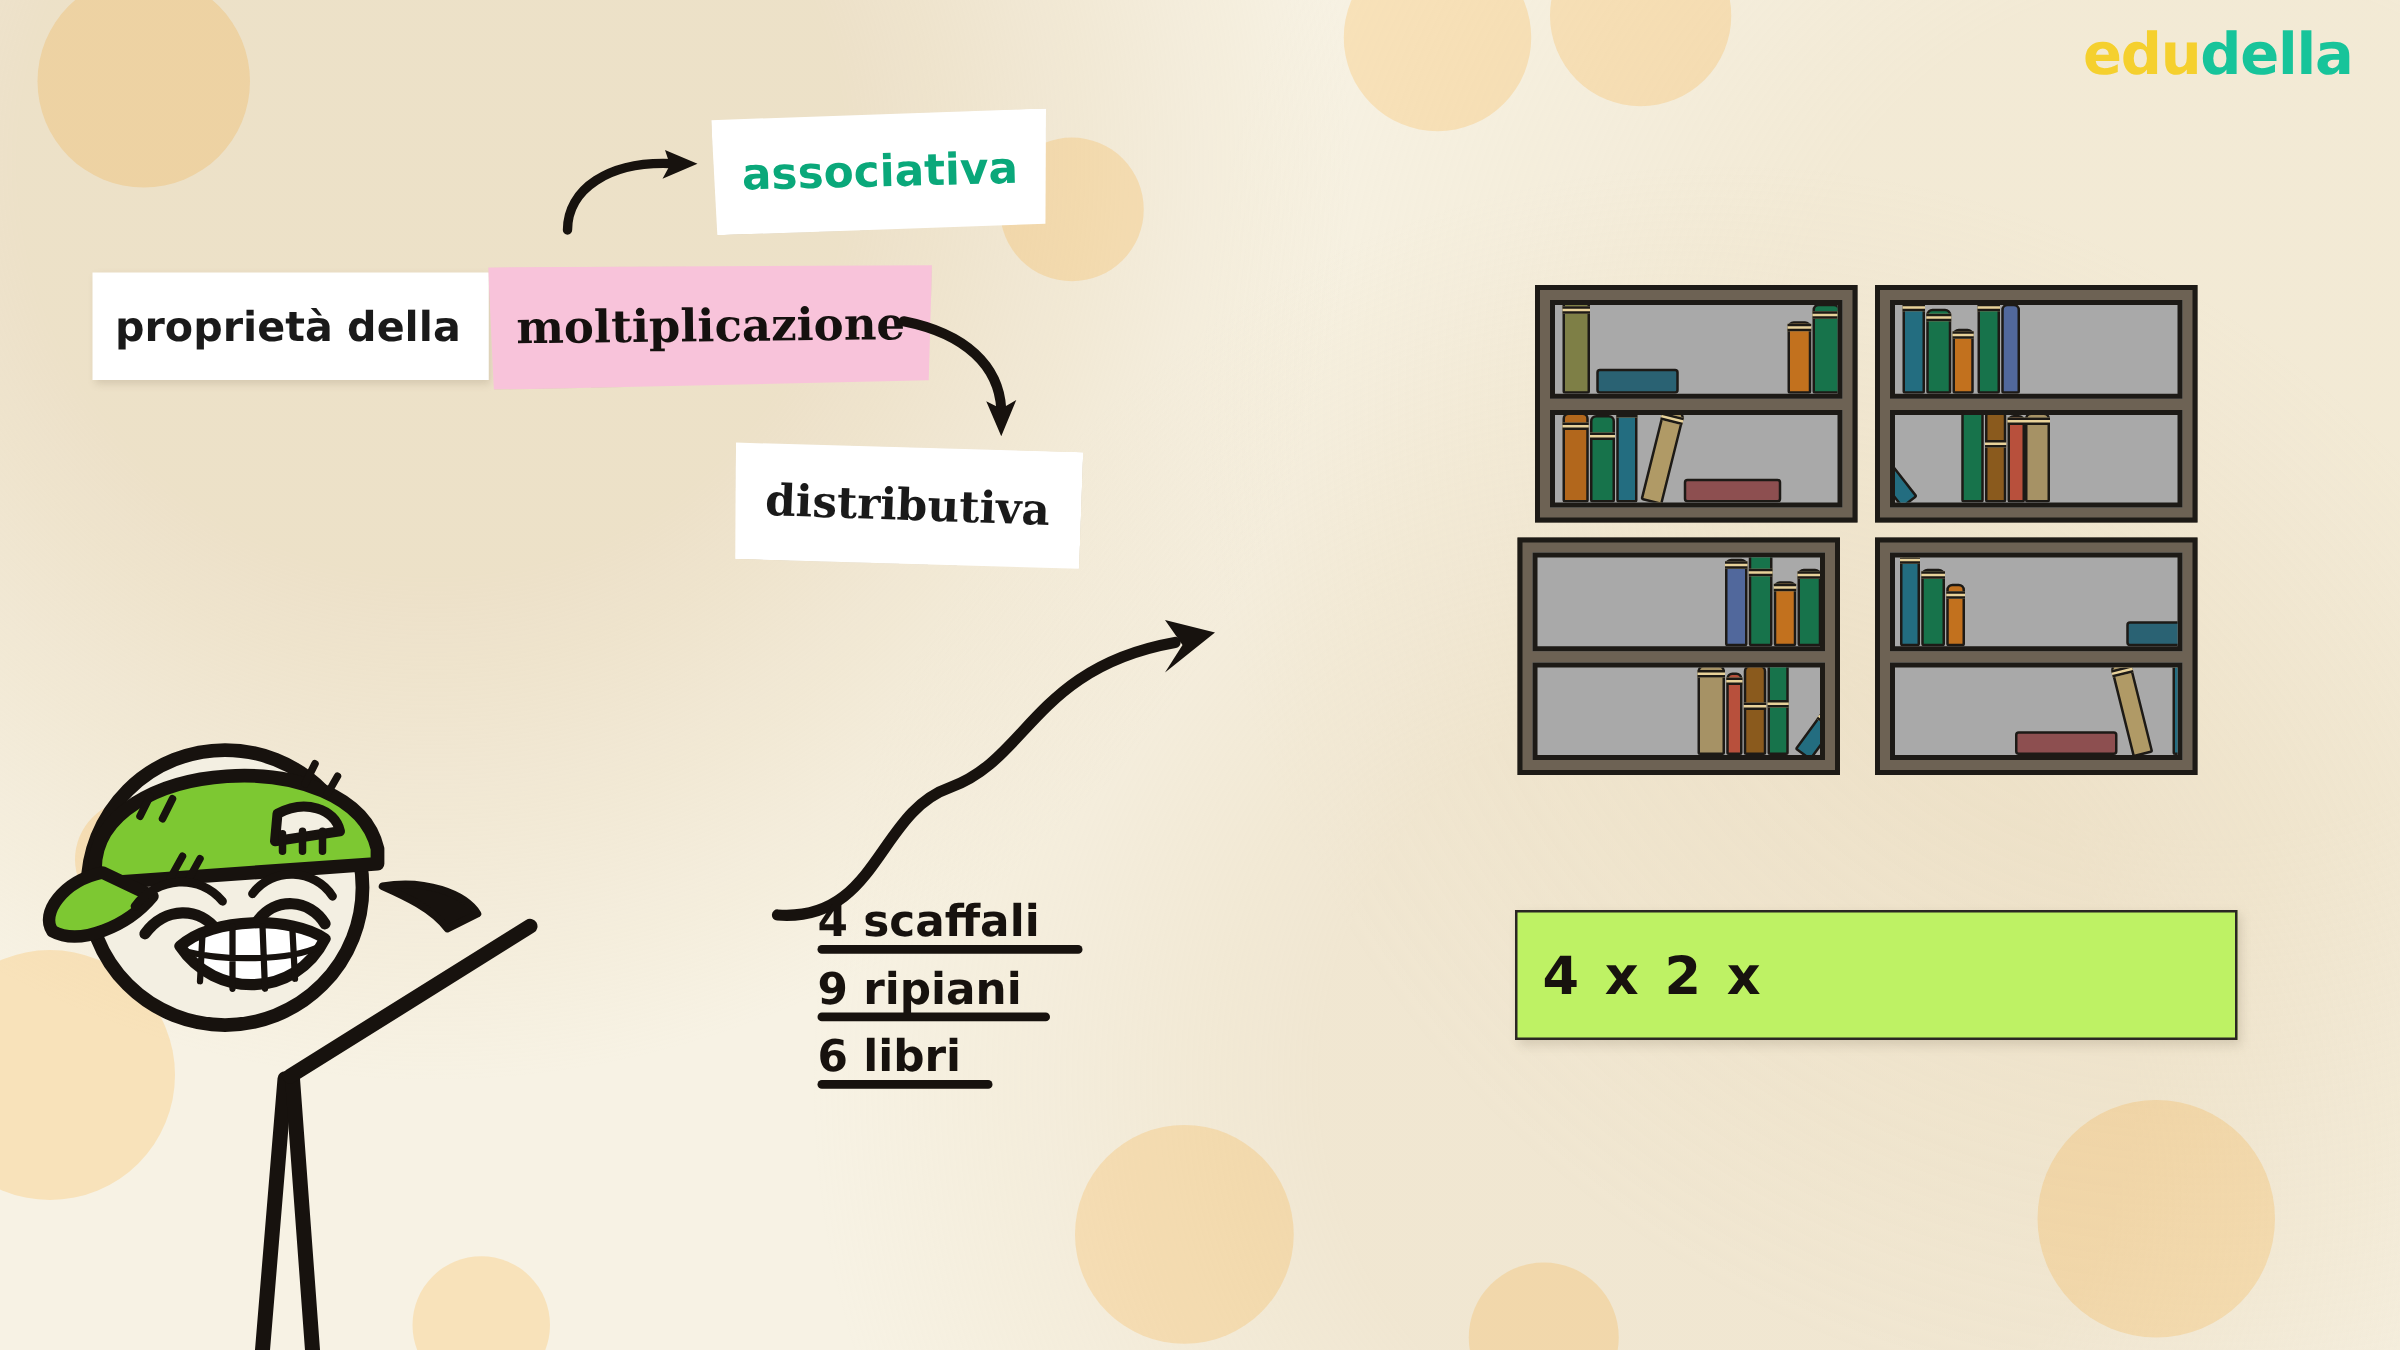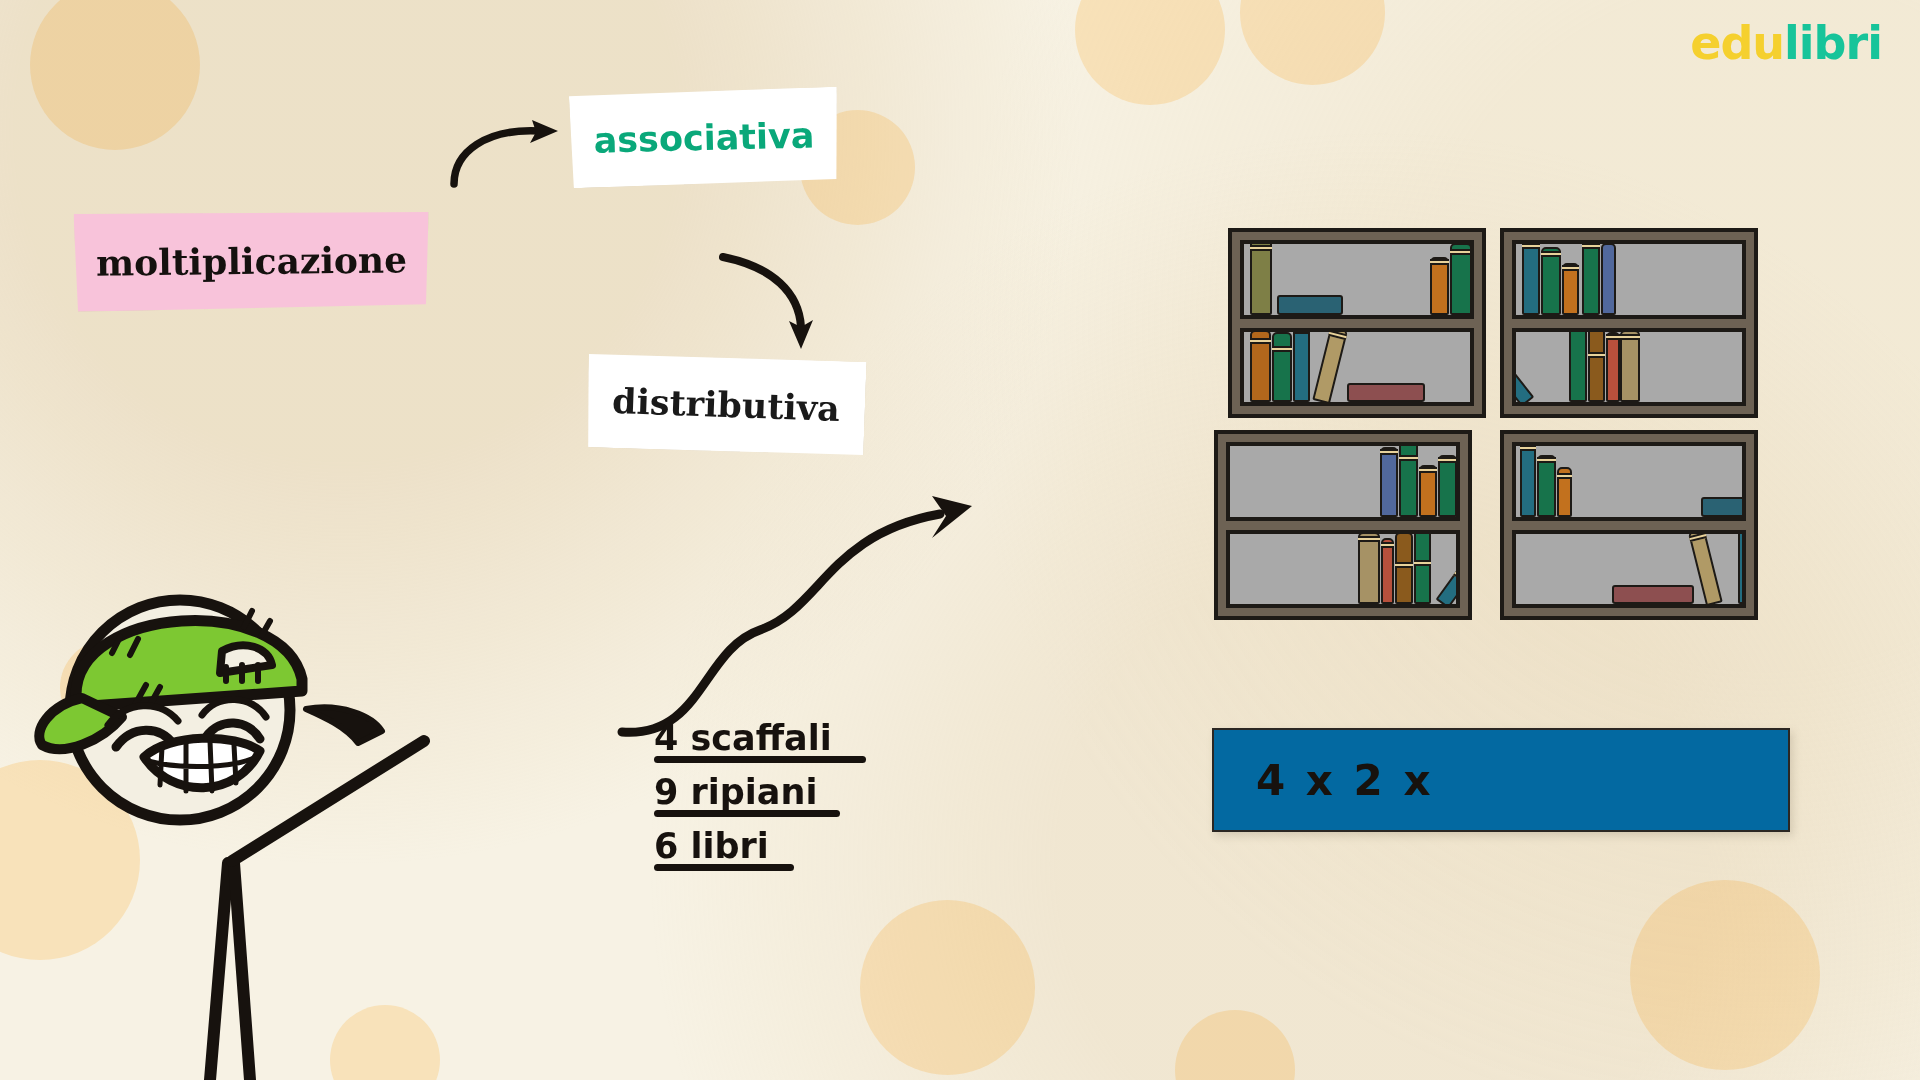"libri" span.boom { text: libri -> della }
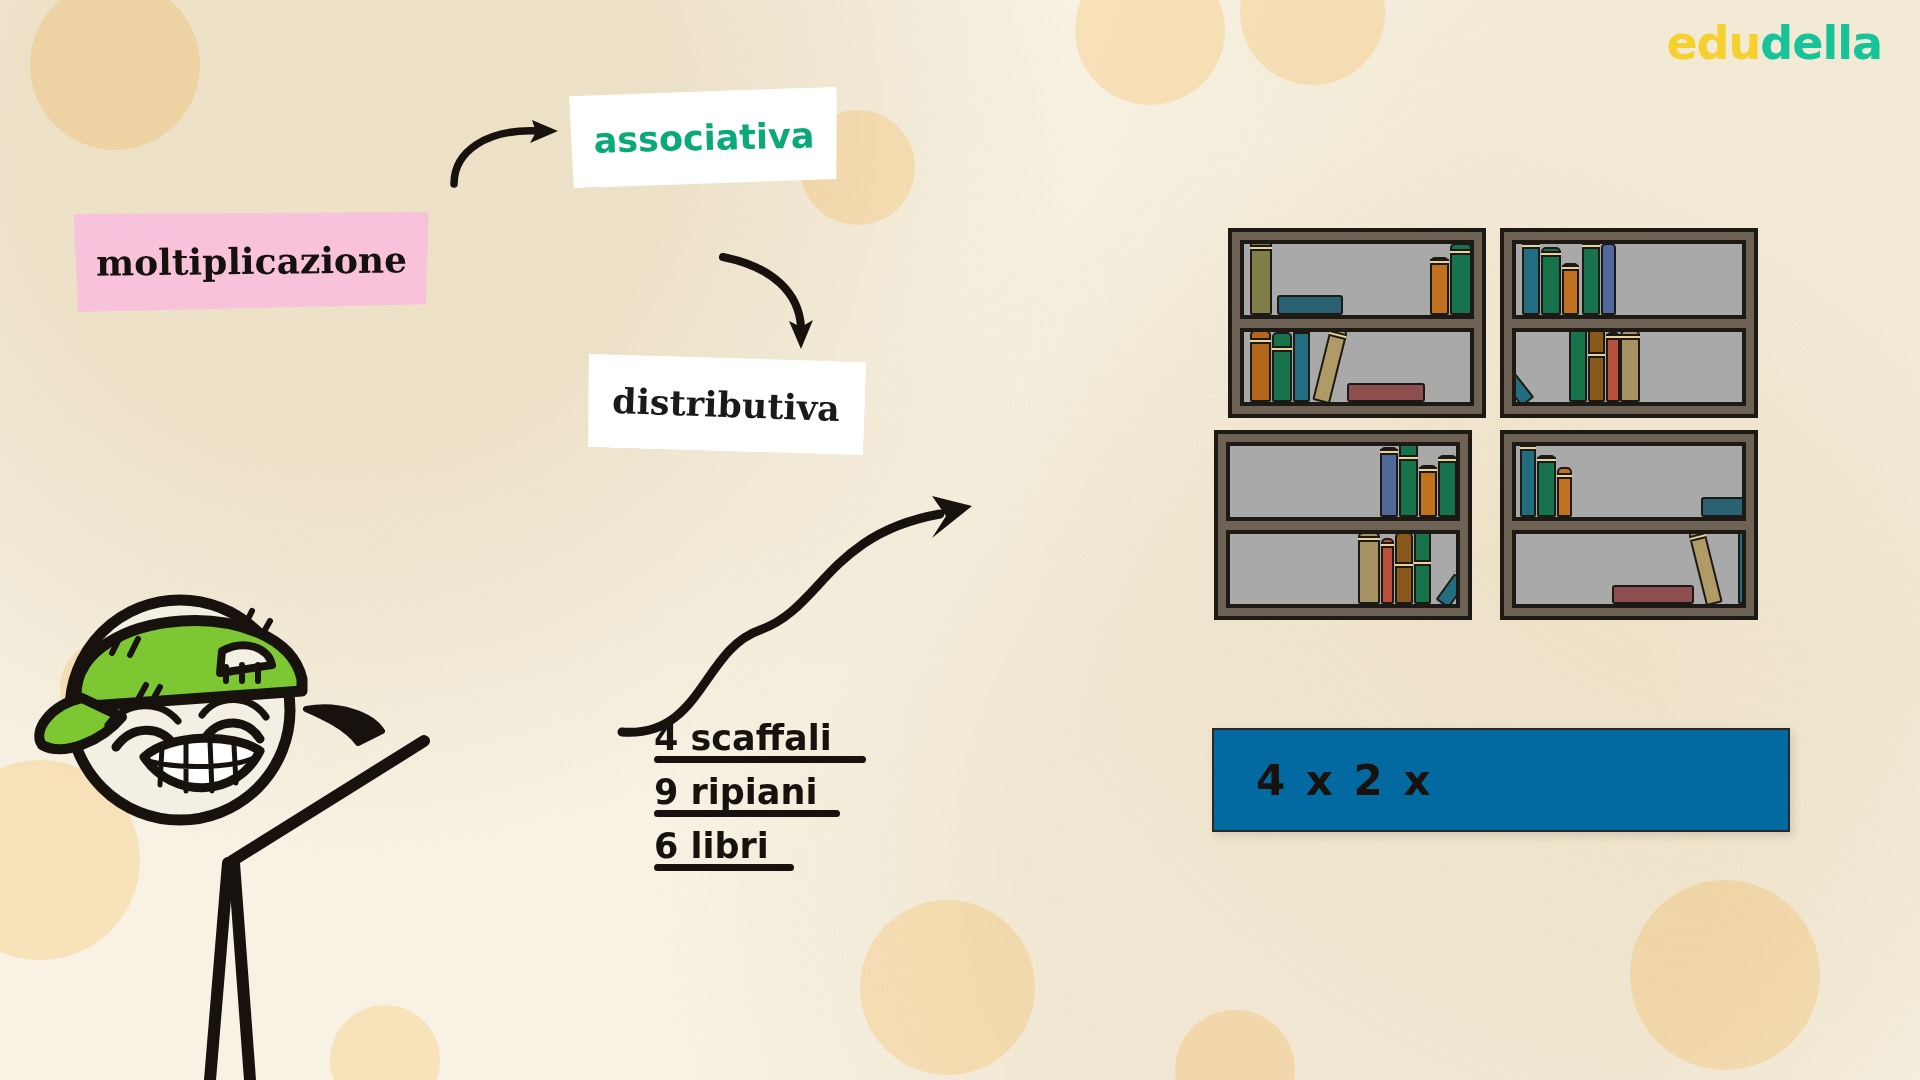"proprietà della" div { html: none -> <div> <span>proprietà della</span> </div> }
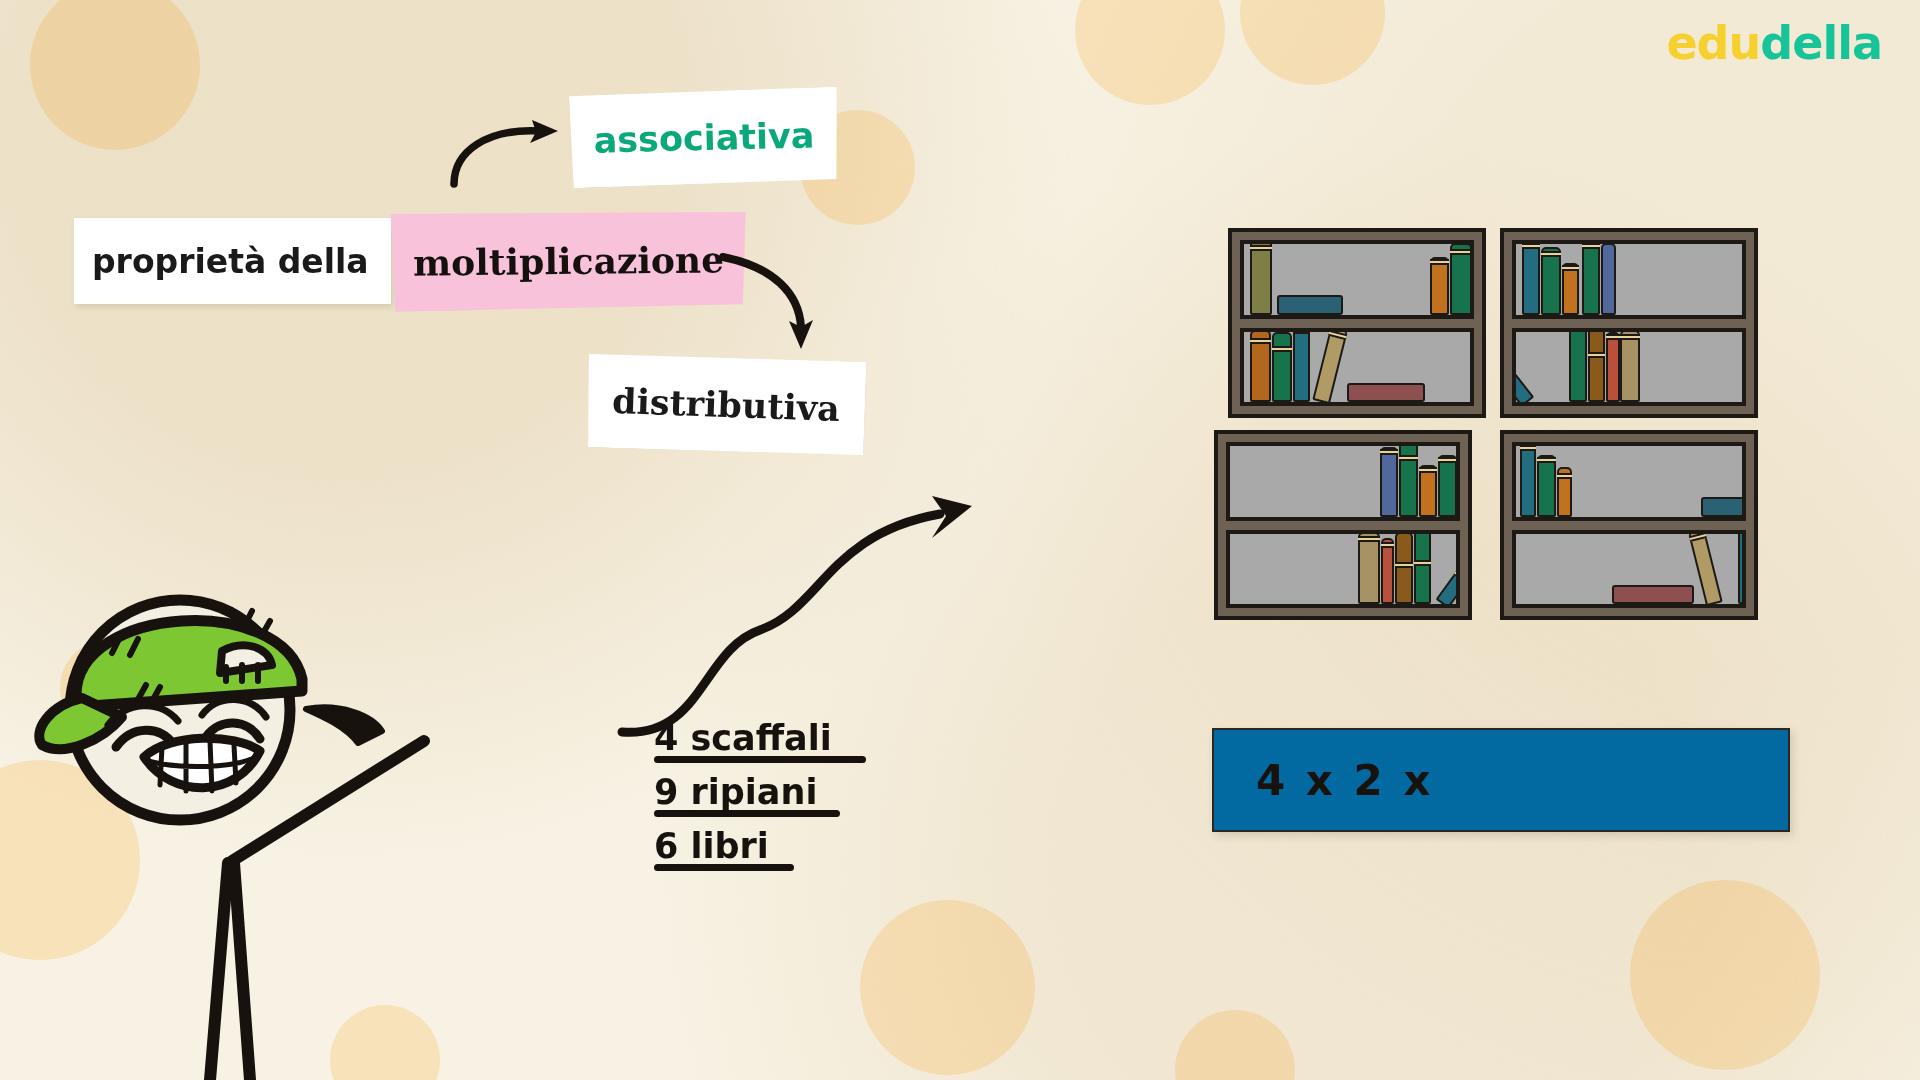"4 x 2 x" #formula-box { background: #0369a1 -> #bef264; padding-left: 42px -> 20px }
